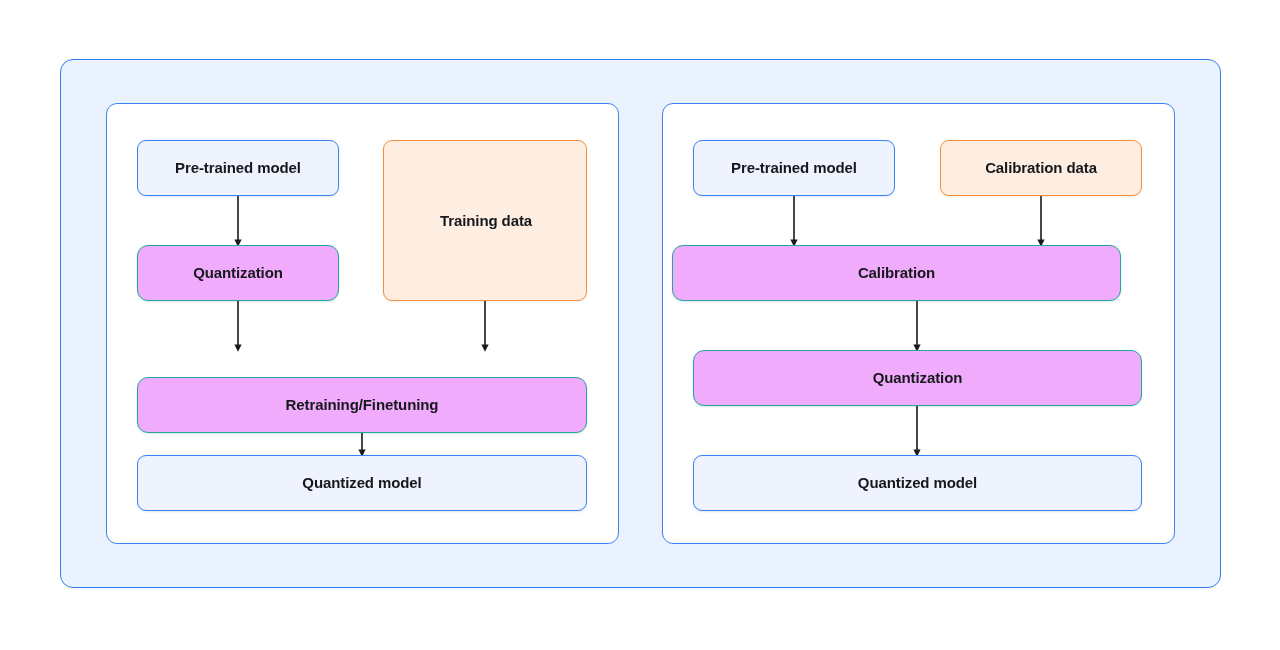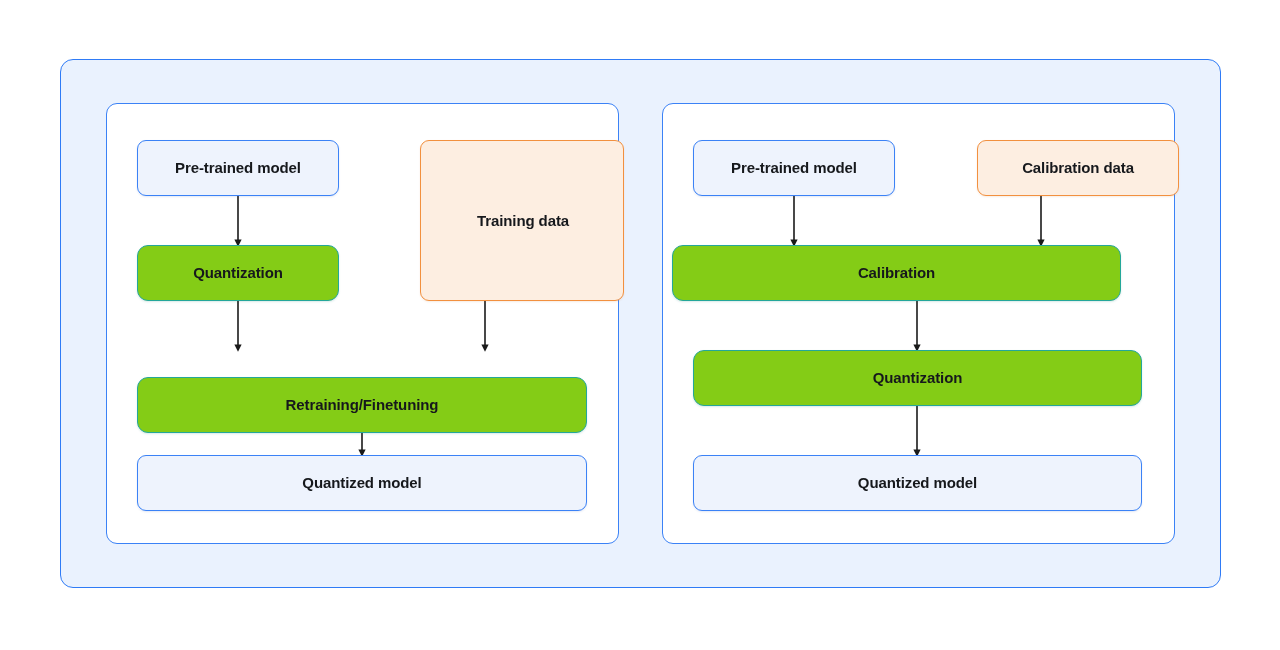"Calibration data" .node.orange { margin-left: 37px -> none }
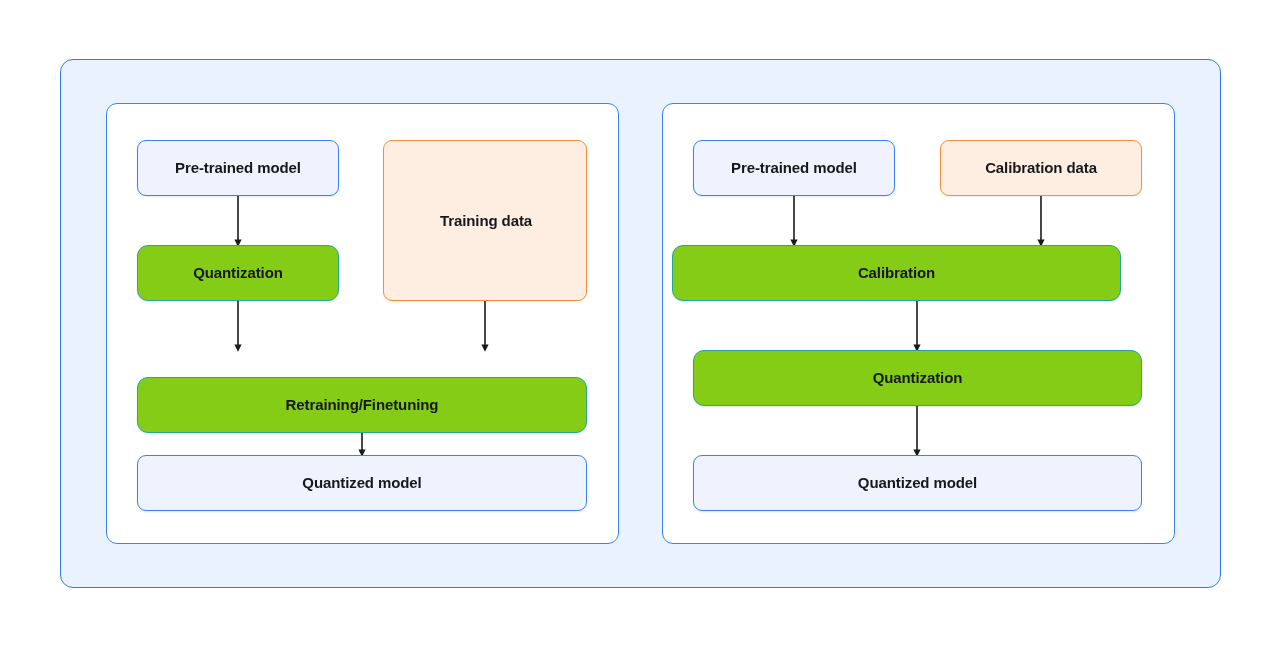"Quantization" .node.teal { background: #84cc16 -> #f0abfc }
